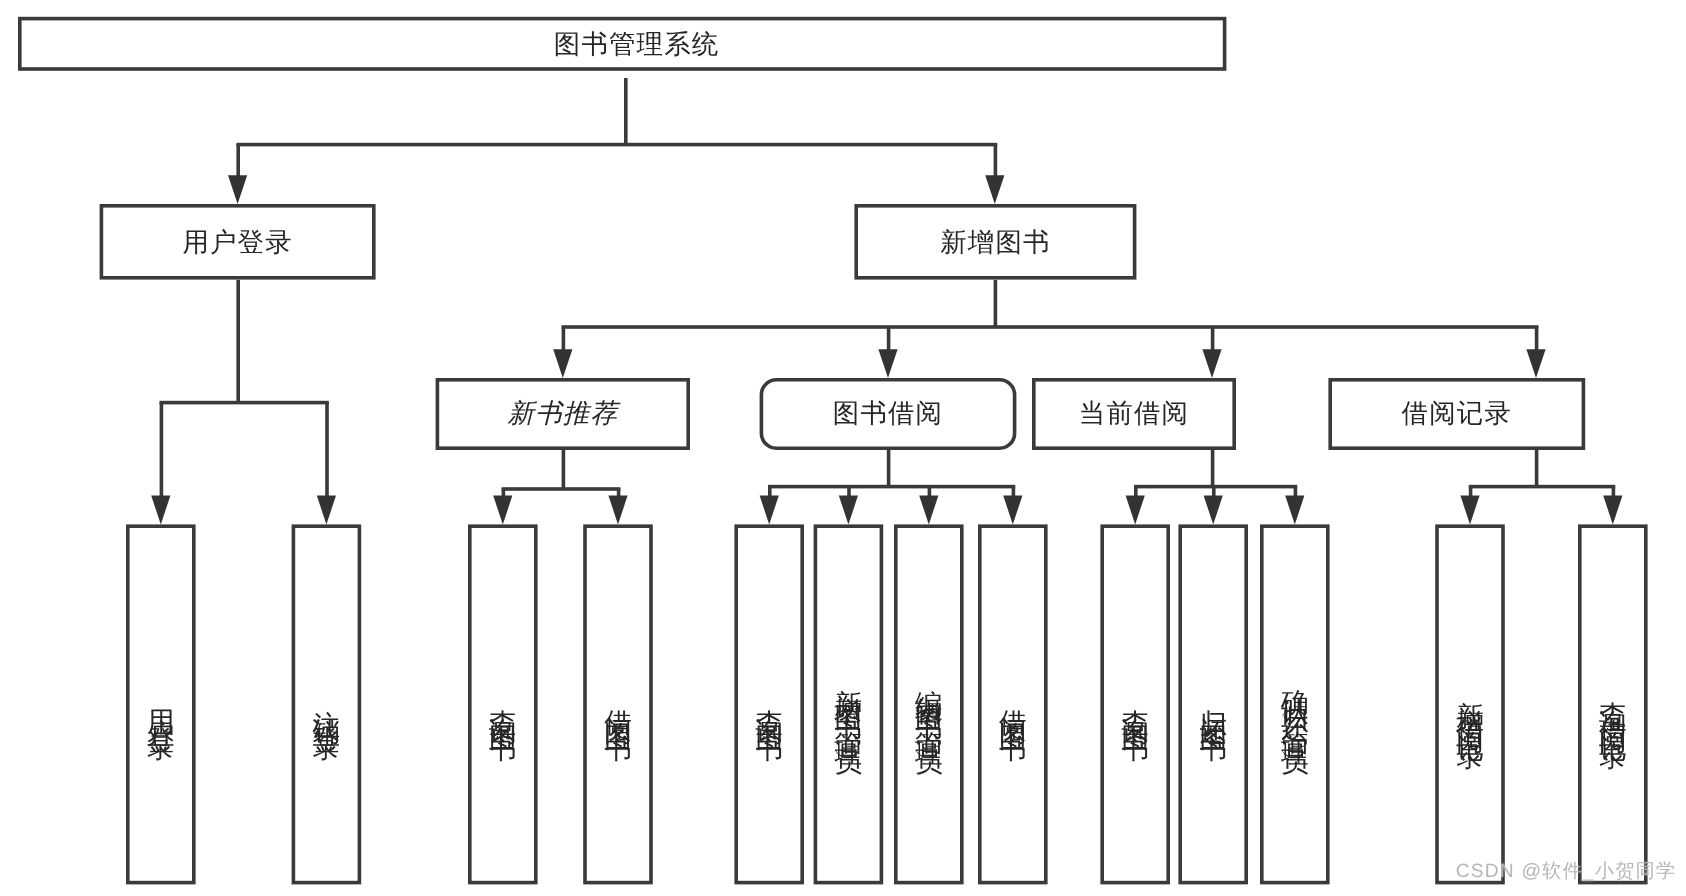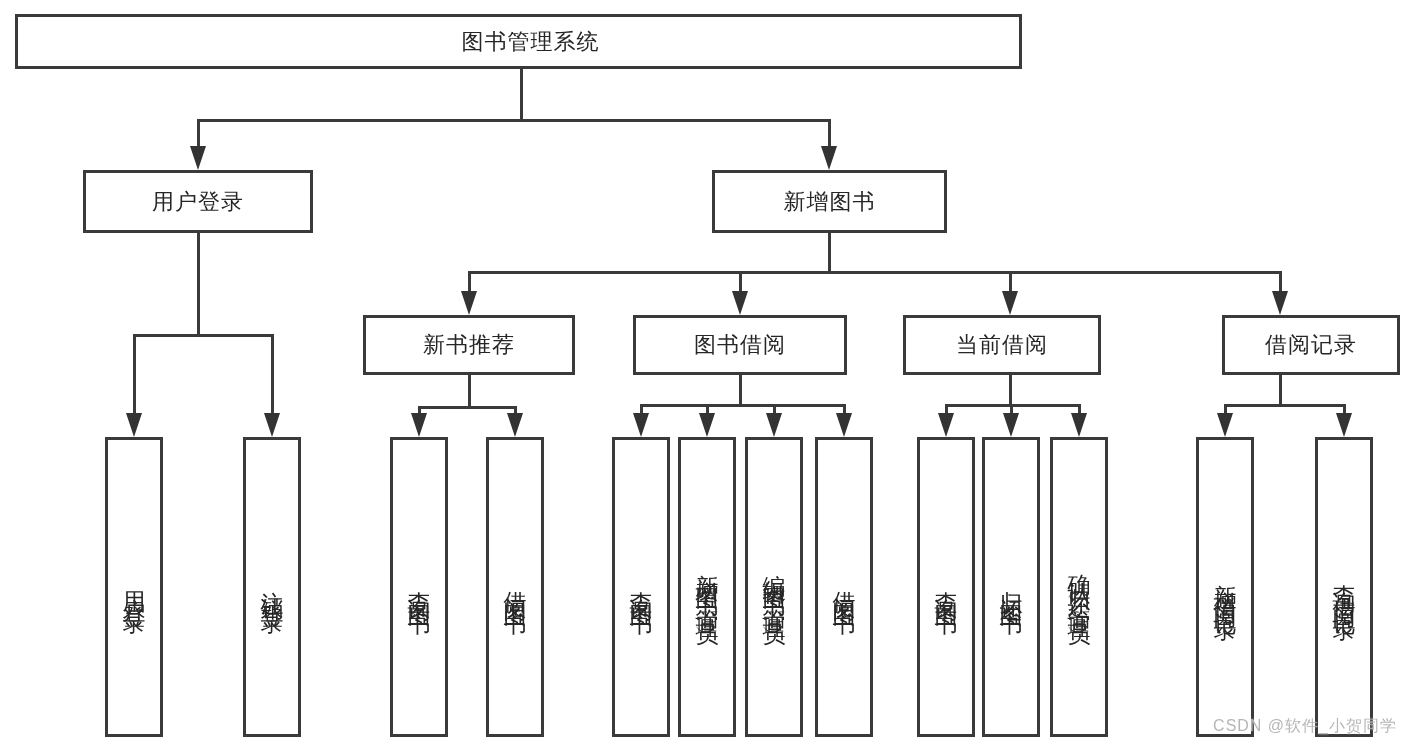"图书管理系统" div.box { height: 55px -> 45px }
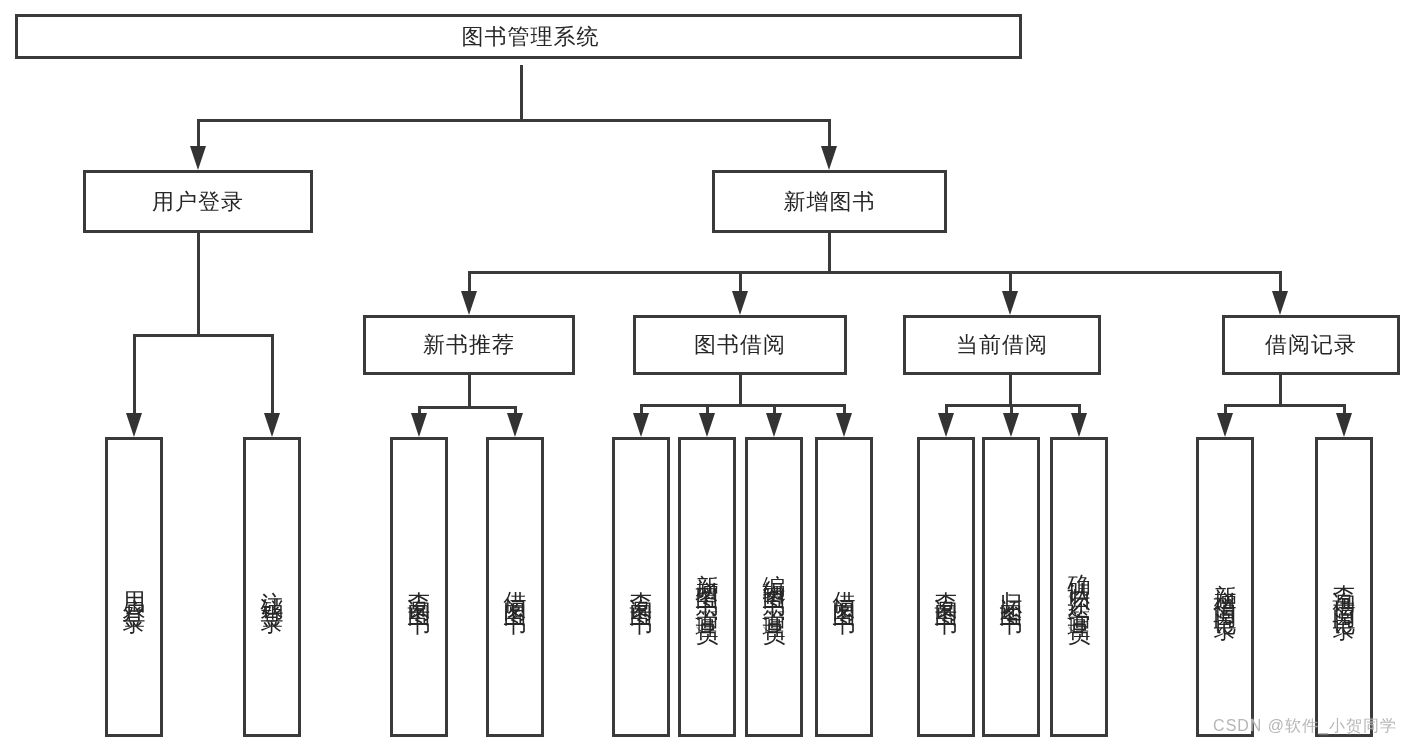"新书推荐" div.box { font-style: none -> italic }
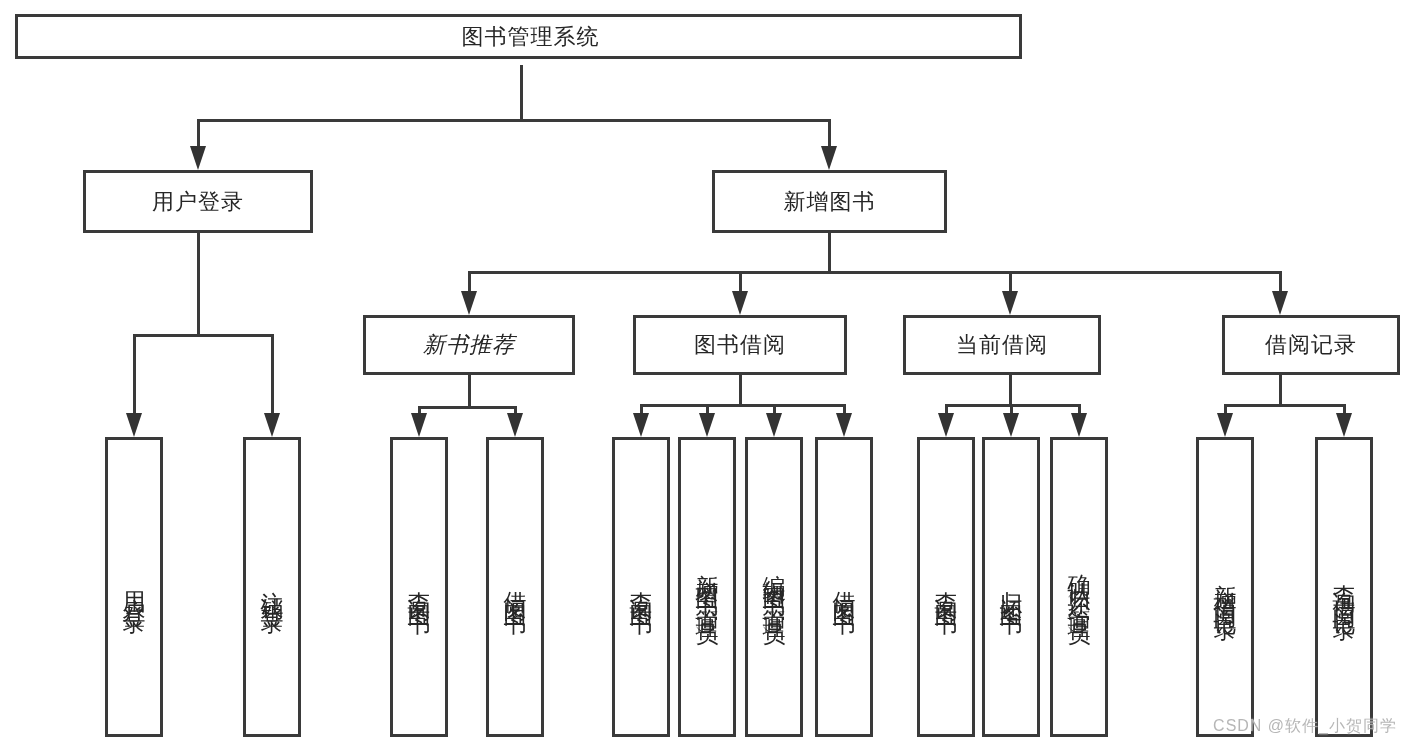"图书借阅" div.box { border-radius: none -> 14px }
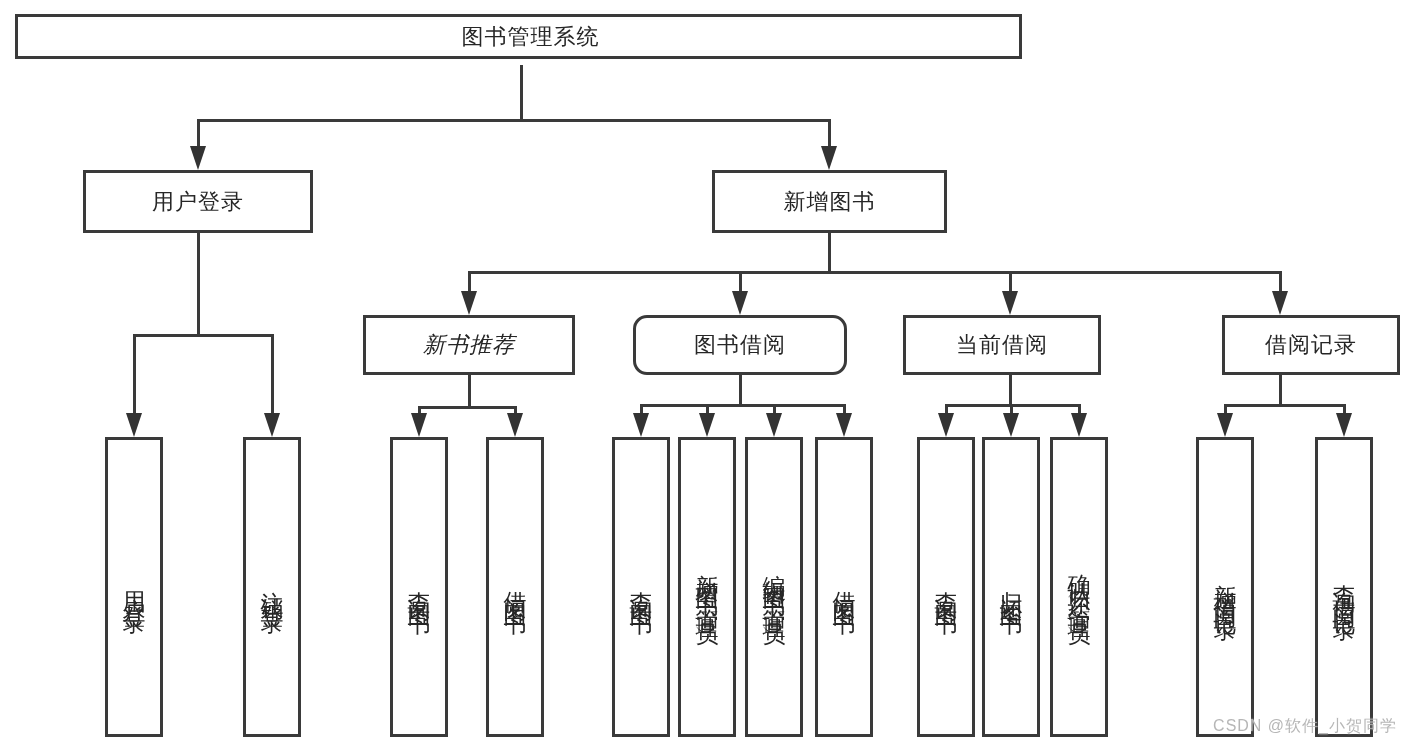"当前借阅" div.box { left: 903px -> 860px; width: 198px -> 170px }
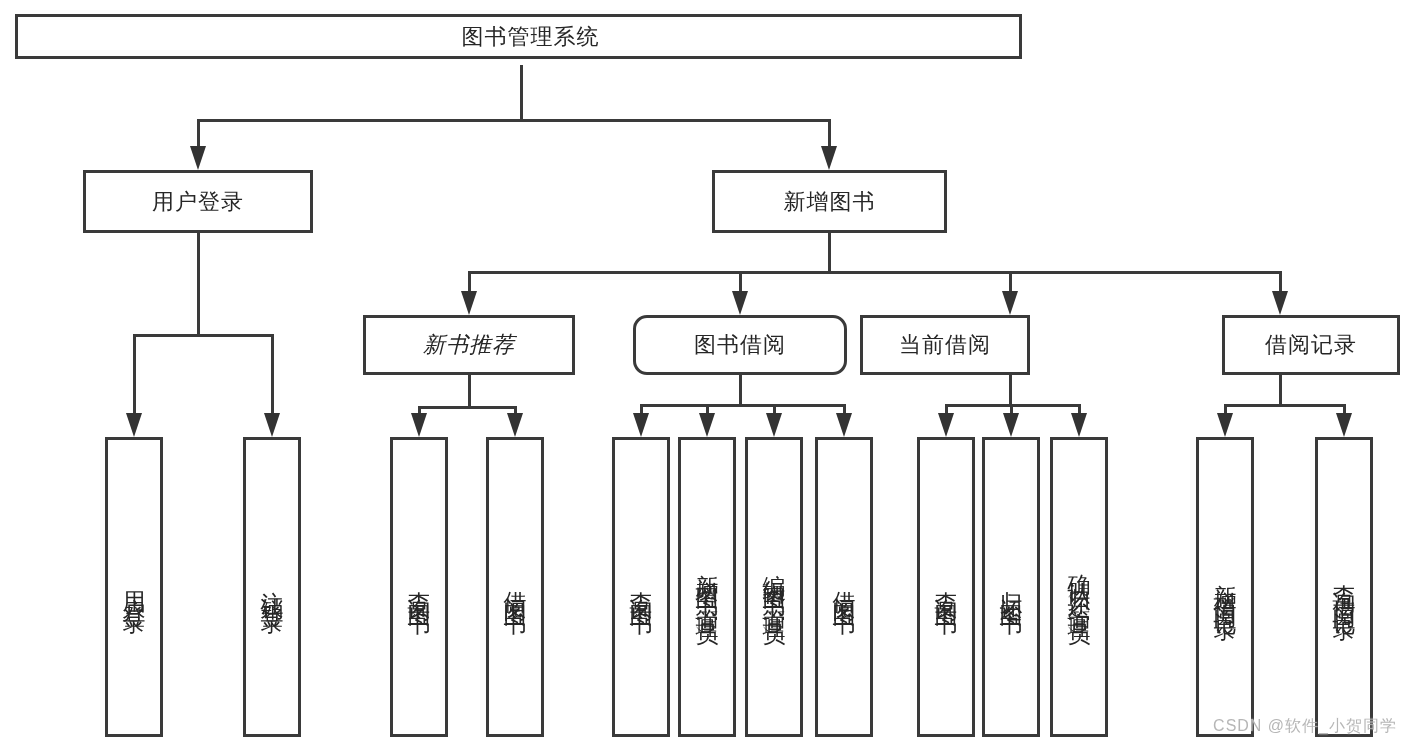"借阅记录" div.box { left: 1222px -> 1107px; width: 178px -> 214px }
